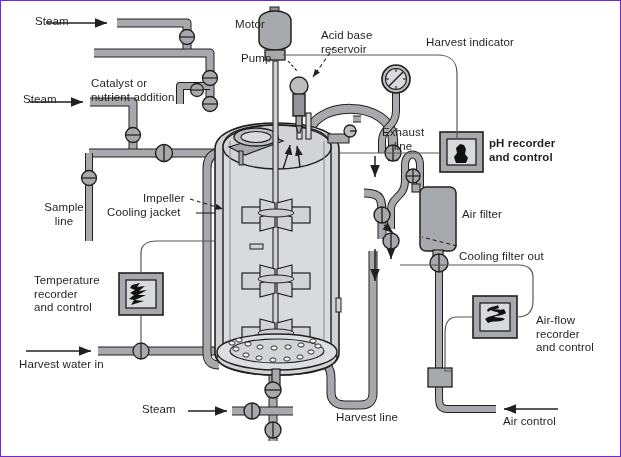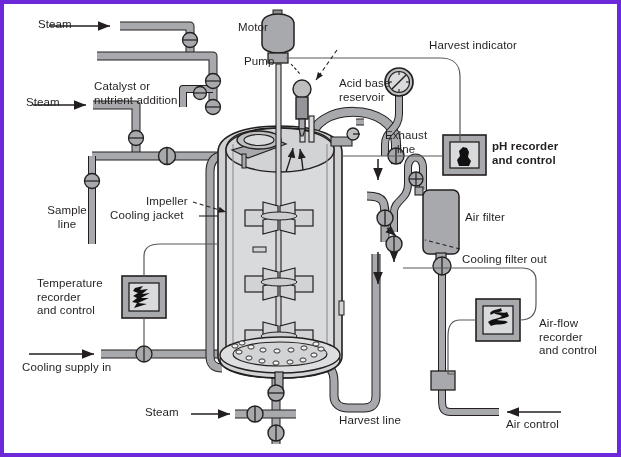"Steam" #page { border: 4px solid #6d28d9 -> 1px solid #6d28d9 }
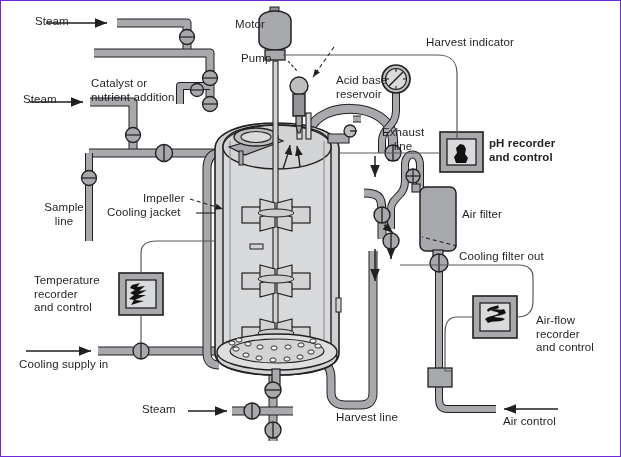"Acid base" div.lbl { left: 335px -> 320px; margin-top: 45px -> none }
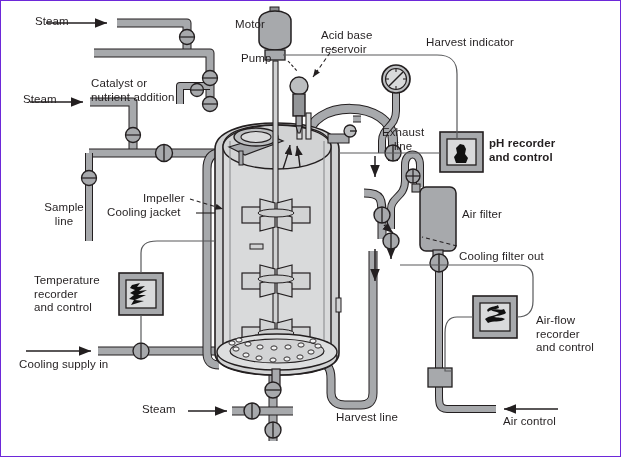"Cooling supply in" div.lbl { text: Cooling supply -> Harvest water }
